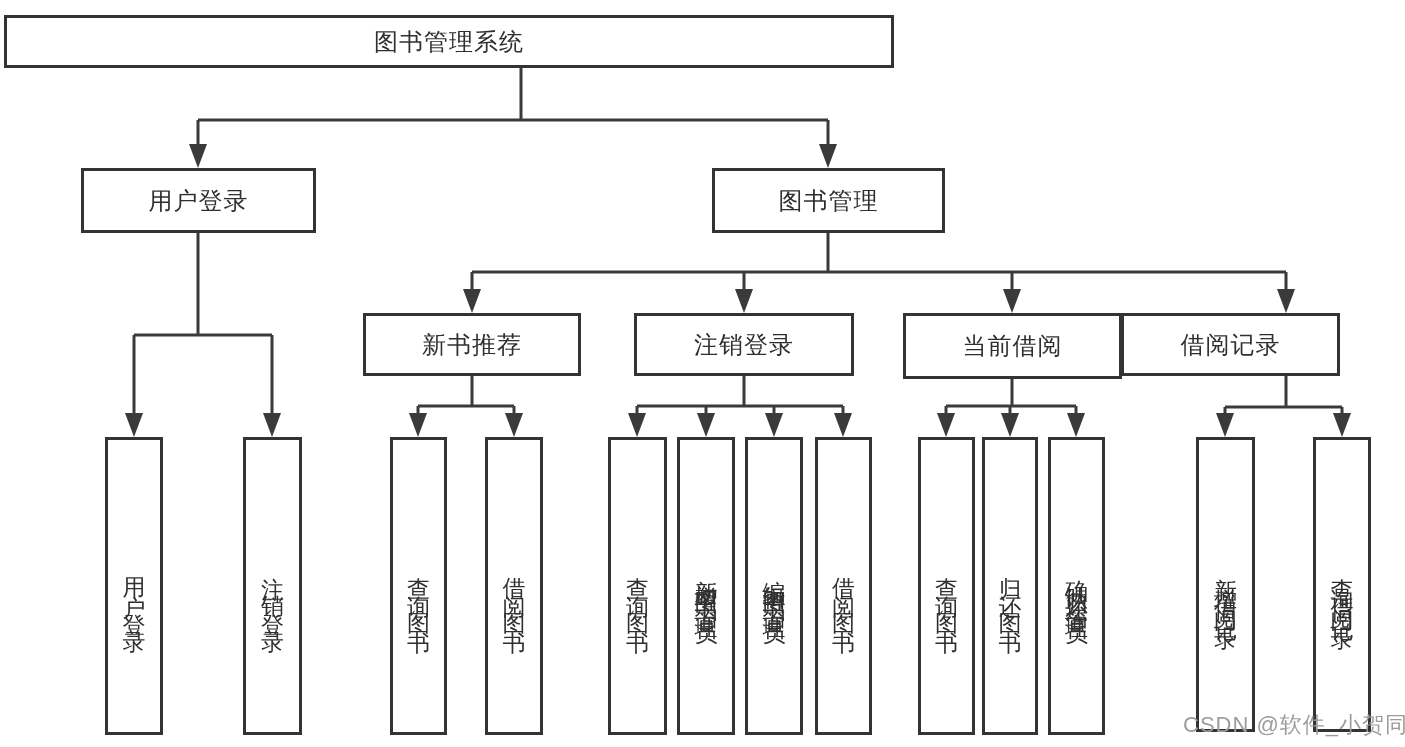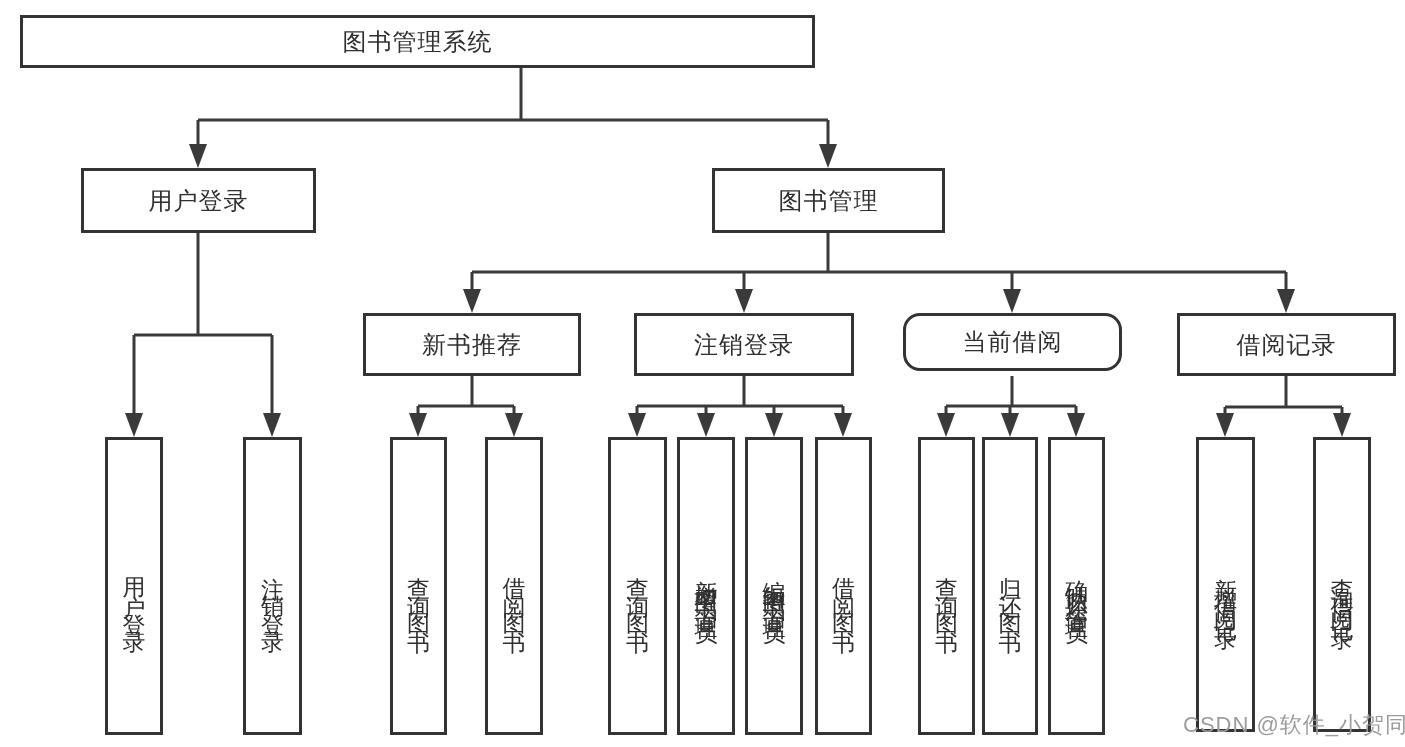"图书管理系统" div.node { left: 20px -> 4px; width: 795px -> 890px }
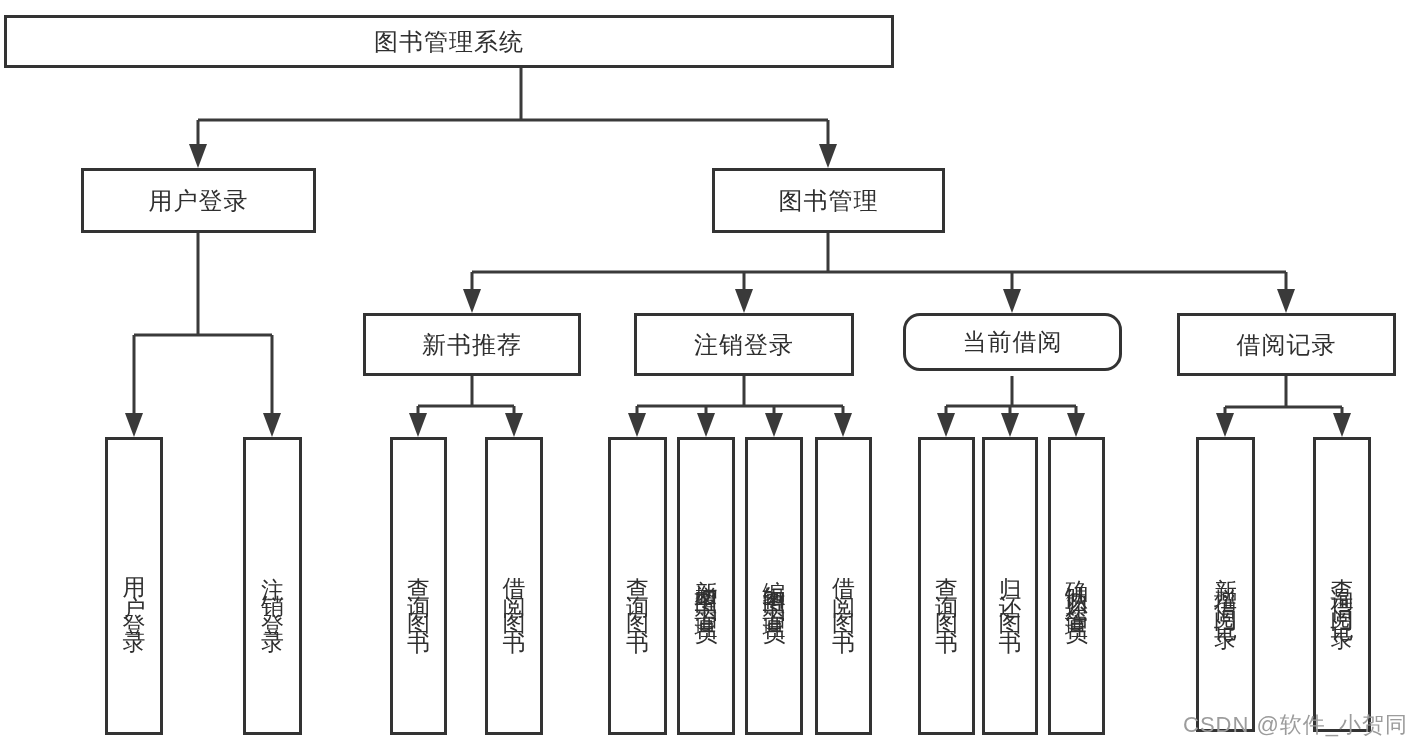"当前借阅" div.node { border-radius: 17px -> none; height: 58px -> 66px }
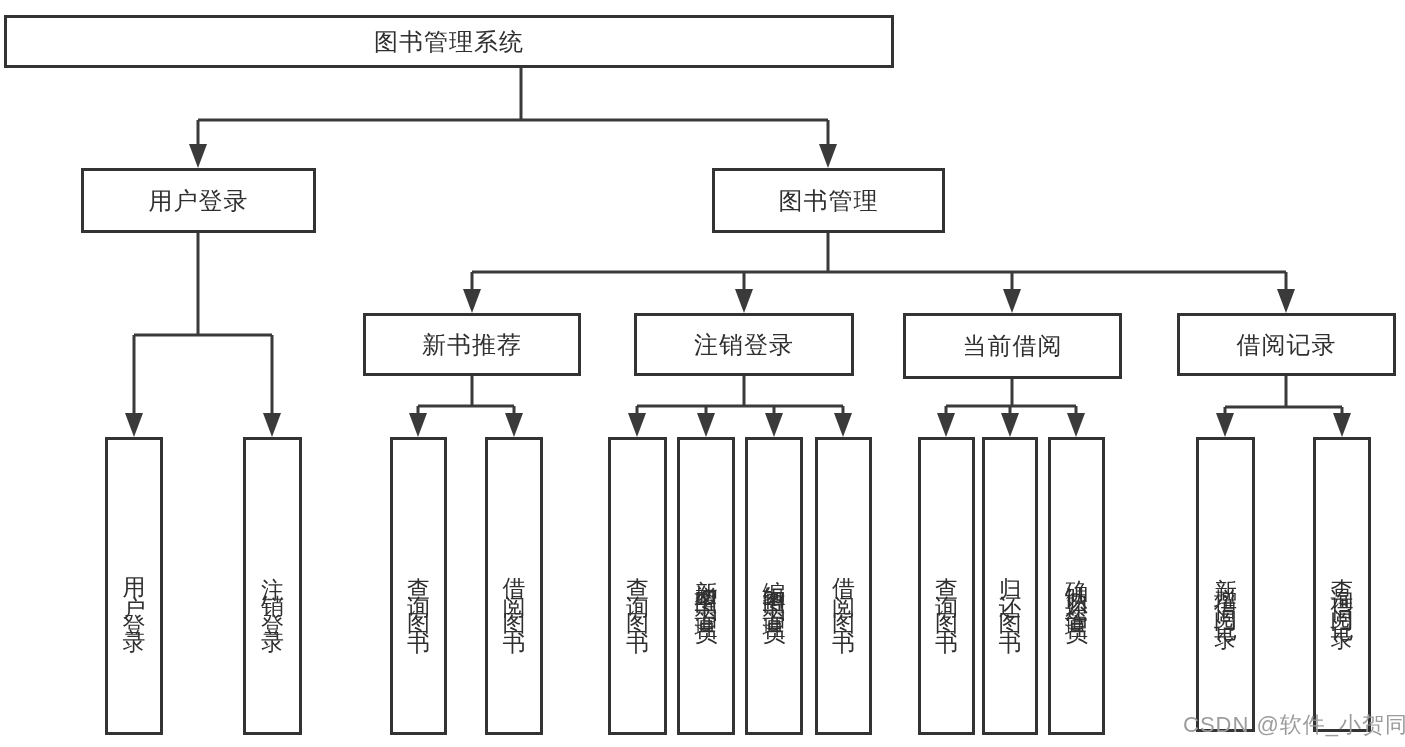"借阅记录" div.node { left: 1177px -> 1121px }
